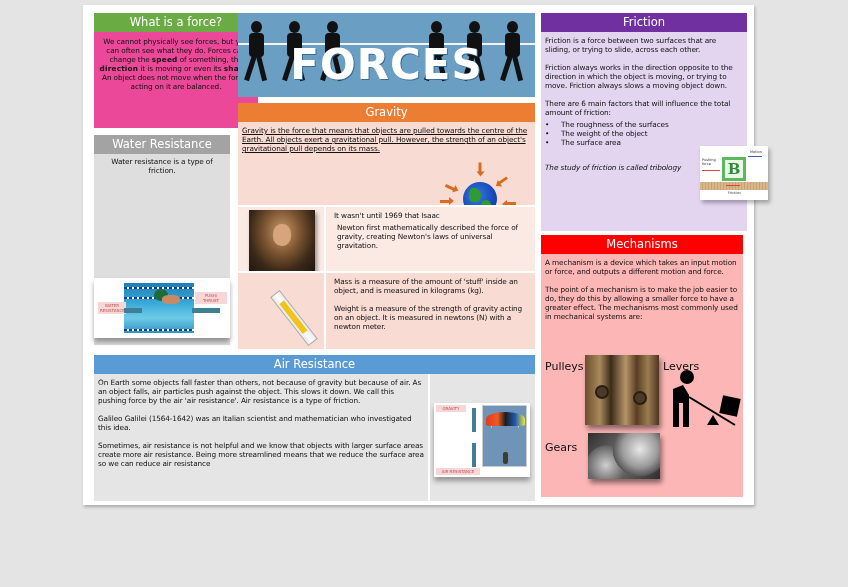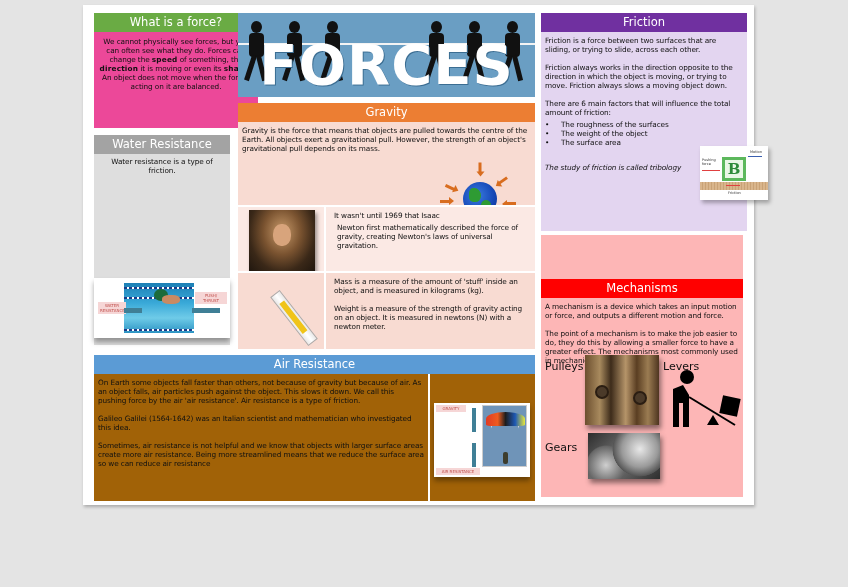"FORCES" .banner-title { font-size: 56px -> 42px }
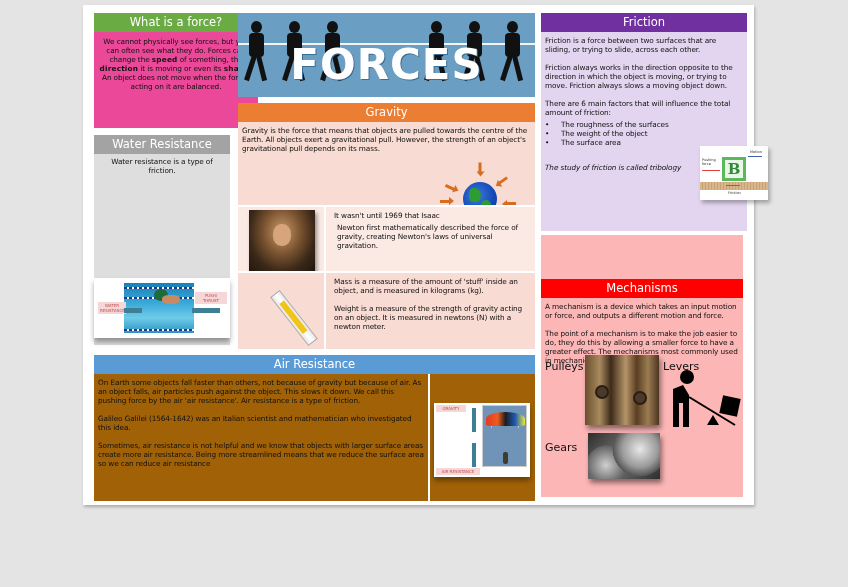"Gravity is the force that" .grav-top { text-decoration: none -> underline }
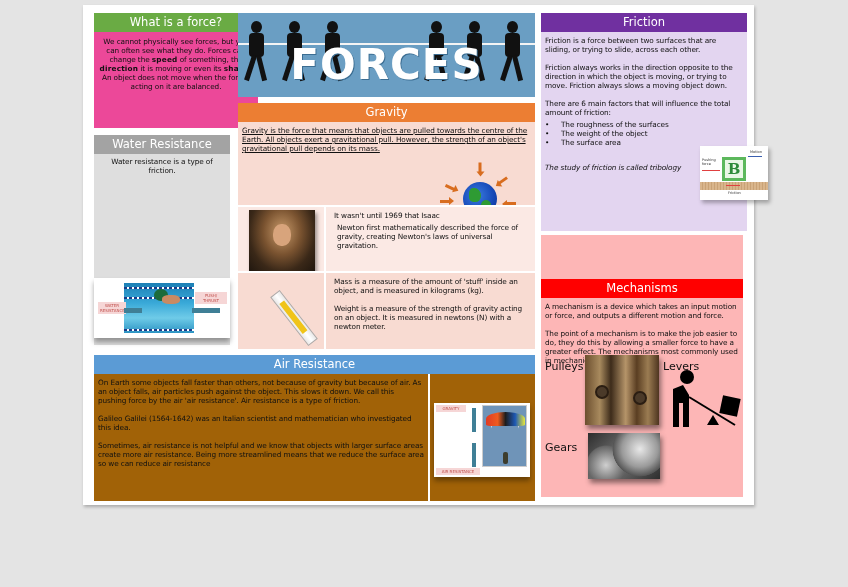"Mechanisms" #p-mech .hdr { margin-top: 44px -> none }
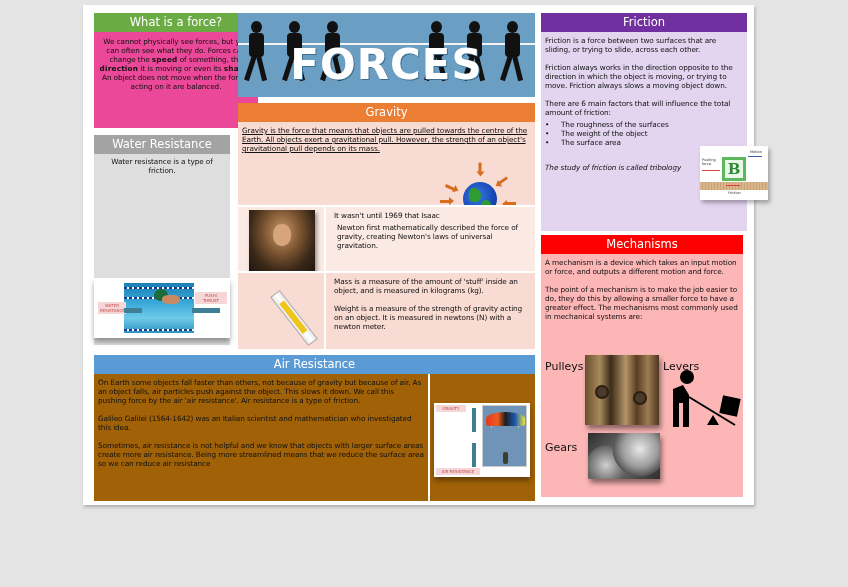"Air Resistance" #p-air { background: #a16207 -> #e5e5e5 }
